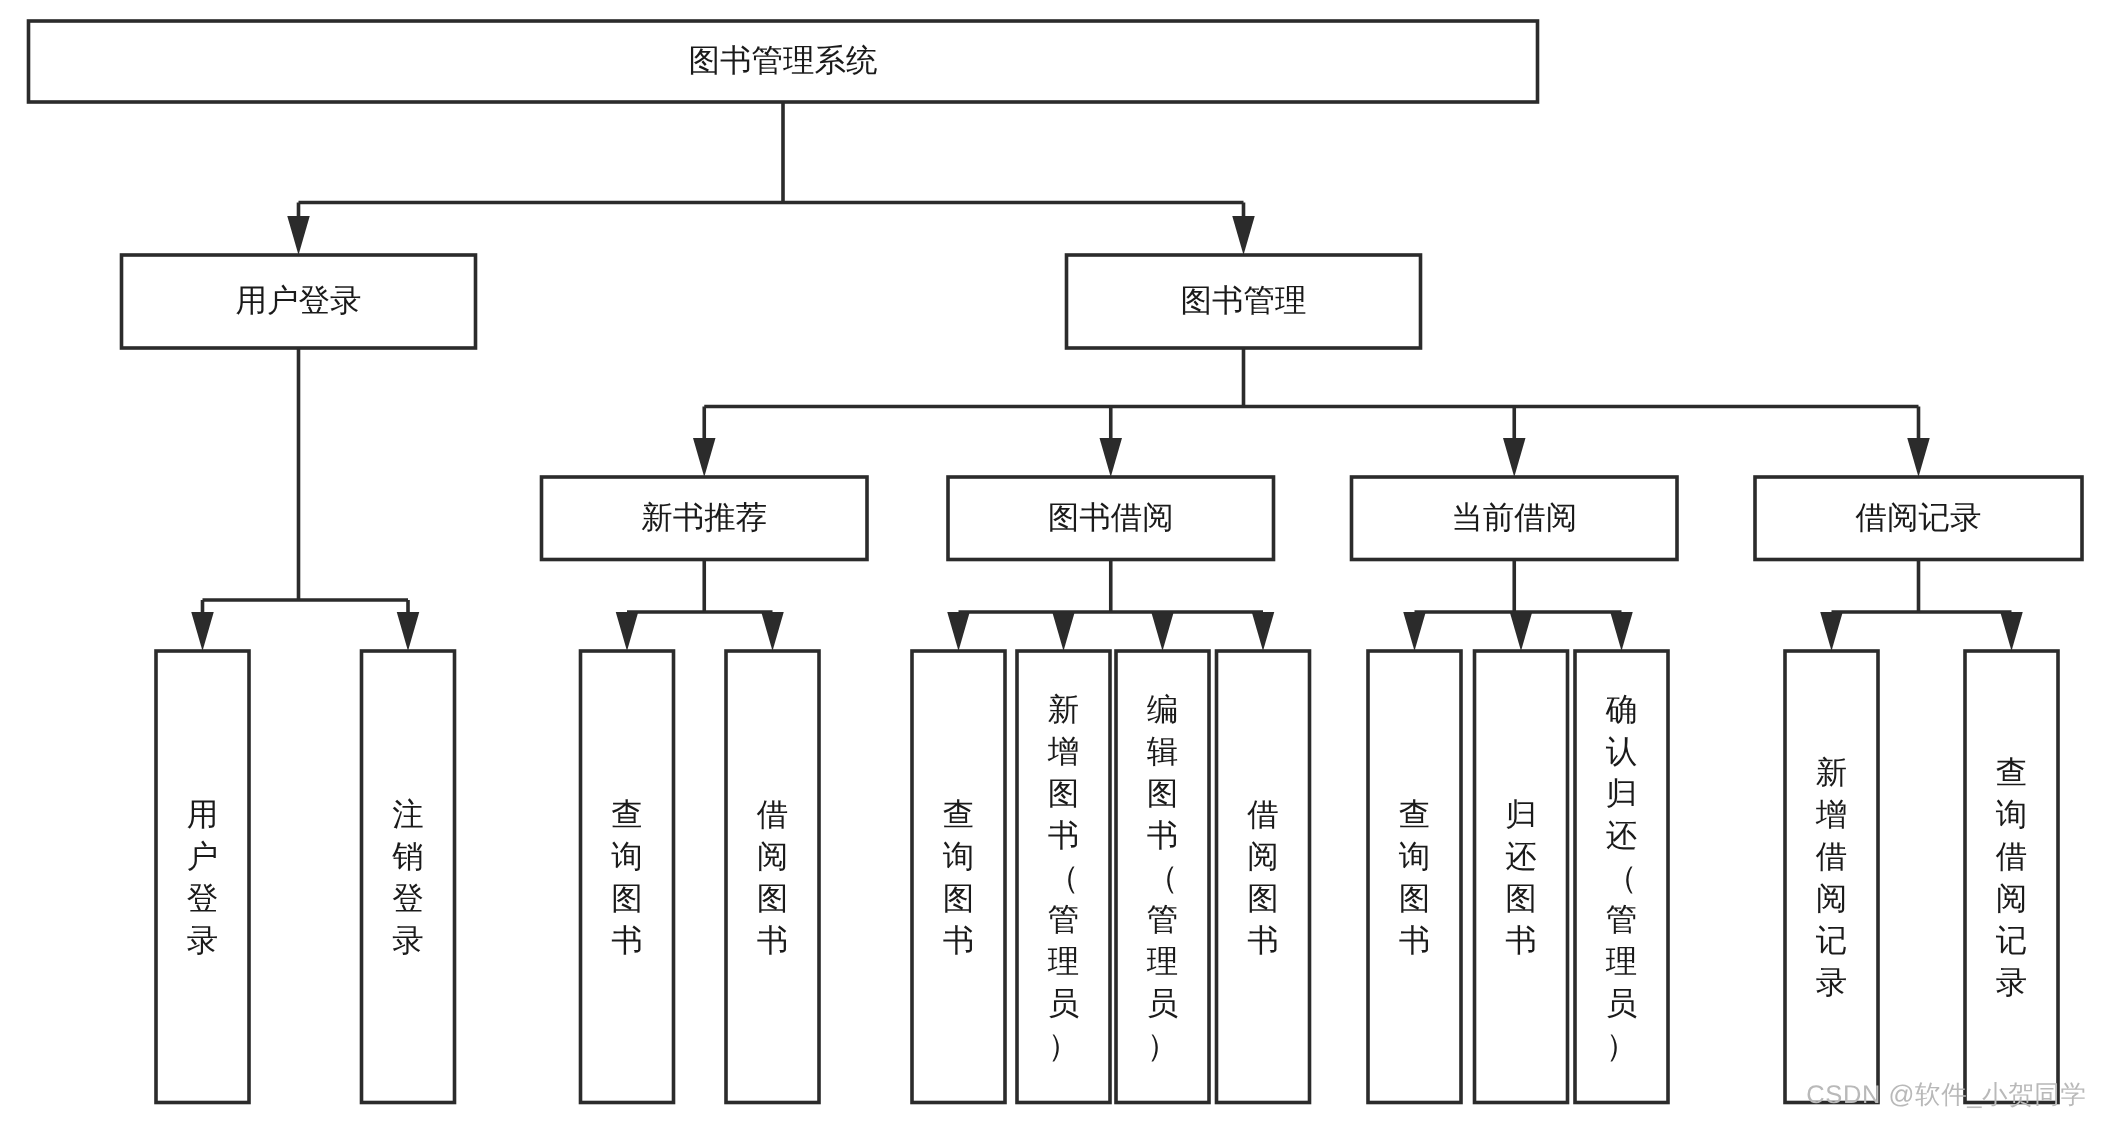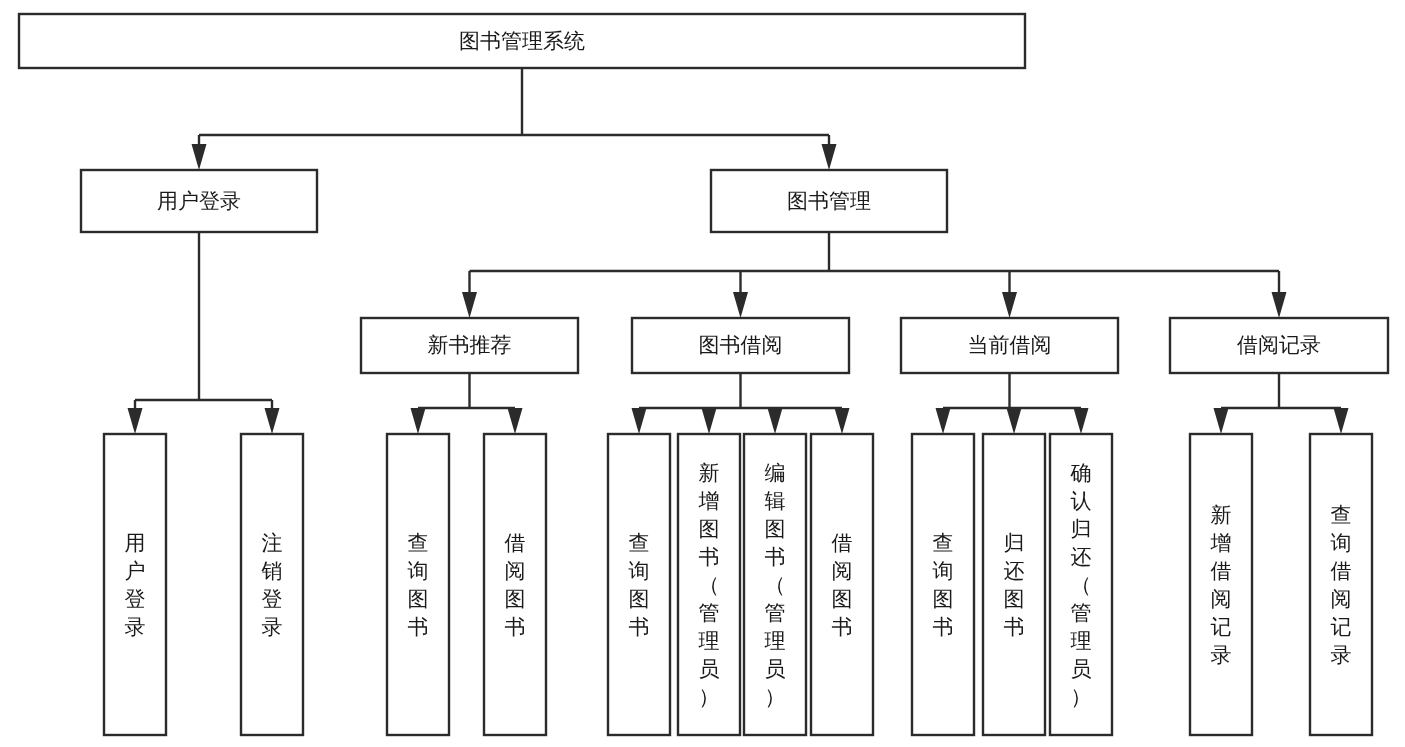"CSDN @软件_小贺同学" div.watermark { html: none -> <div>CSDN @软件_小贺同学</div> }
